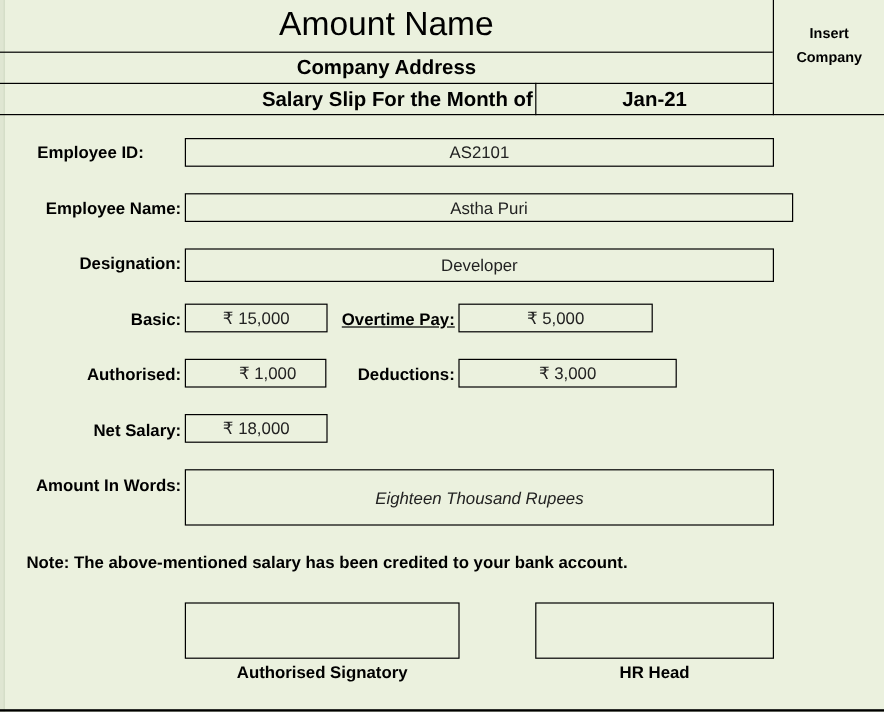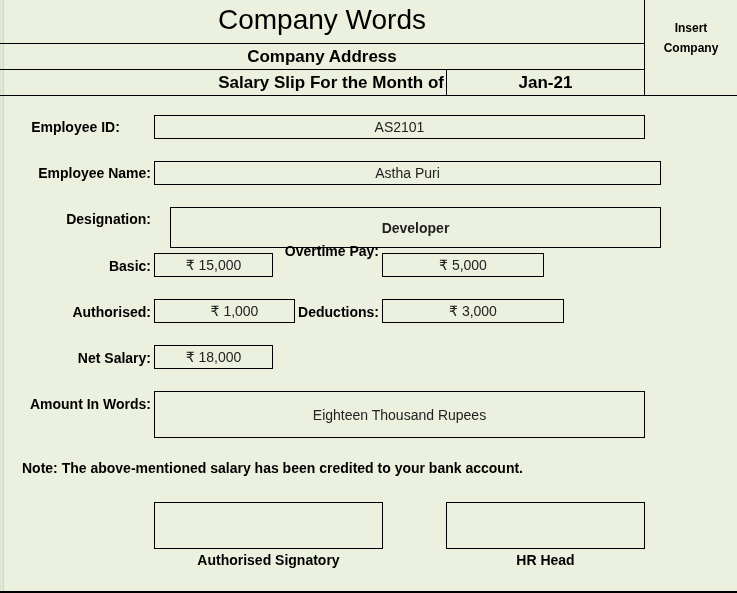"Company Words" div.abs { text: Company Words -> Amount Name }
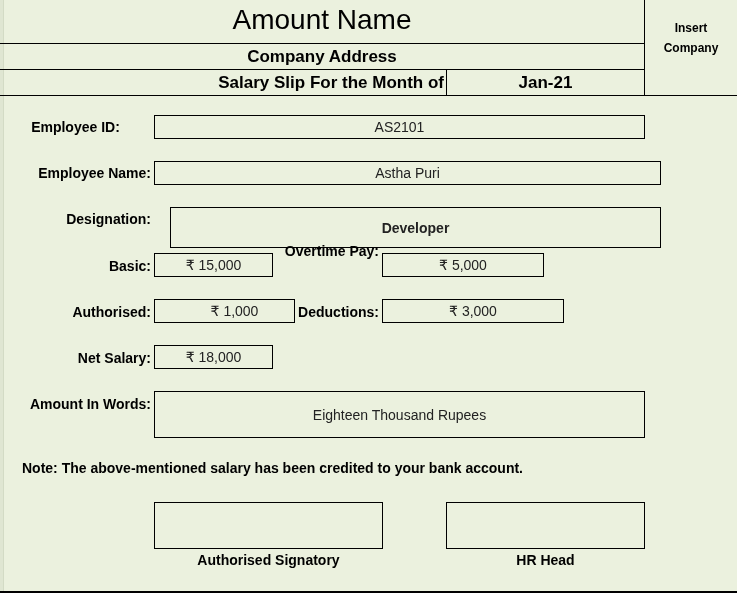"Developer" div.abs { font-weight: bold -> none; height: 41px -> 28px; left: 170px -> 154px }
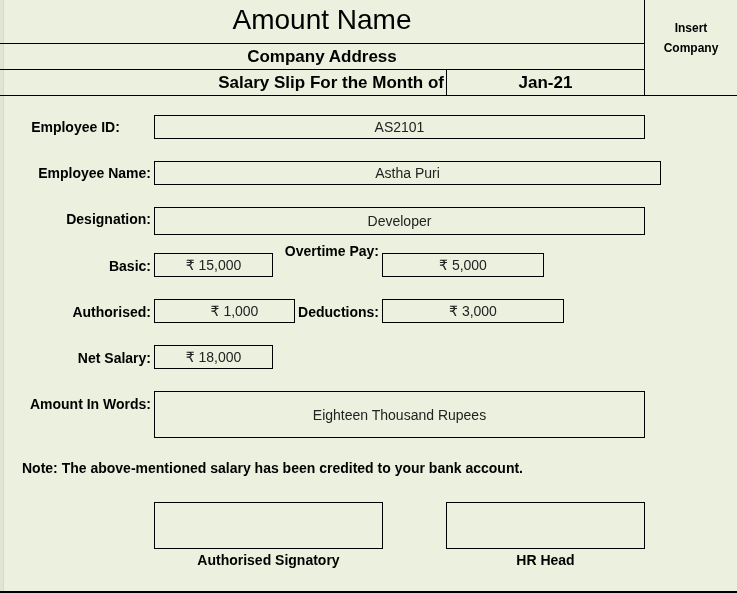"Overtime Pay:" div.abs { text-decoration: none -> underline; top: 243px -> 258px }
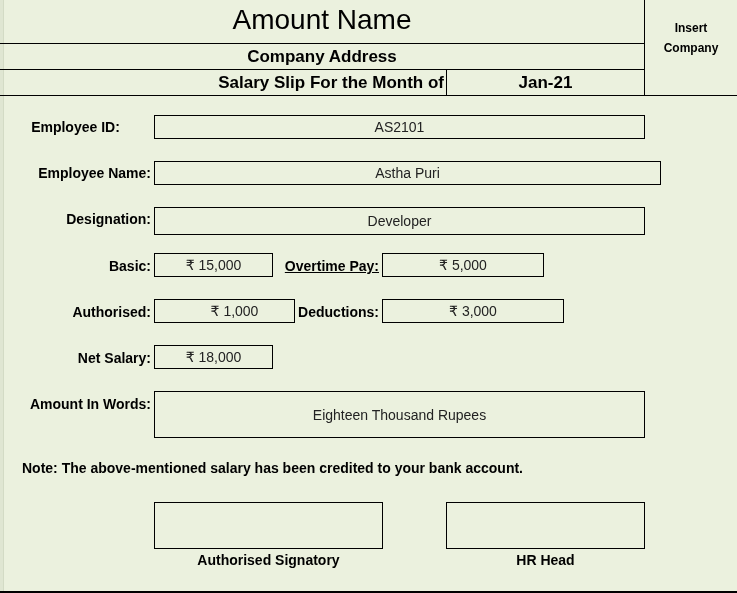"₹ 1,000" div.abs { width: 141px -> 118px }
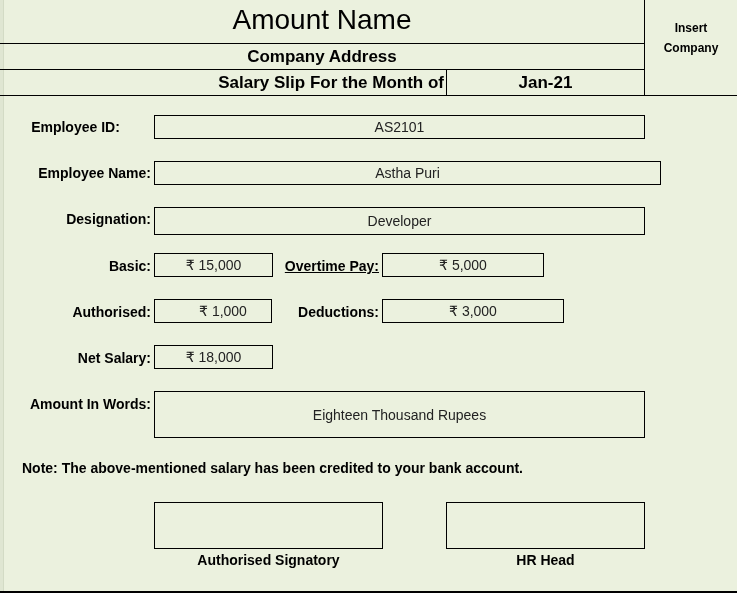"Eighteen Thousand Rupees" div.abs { font-style: none -> italic }
